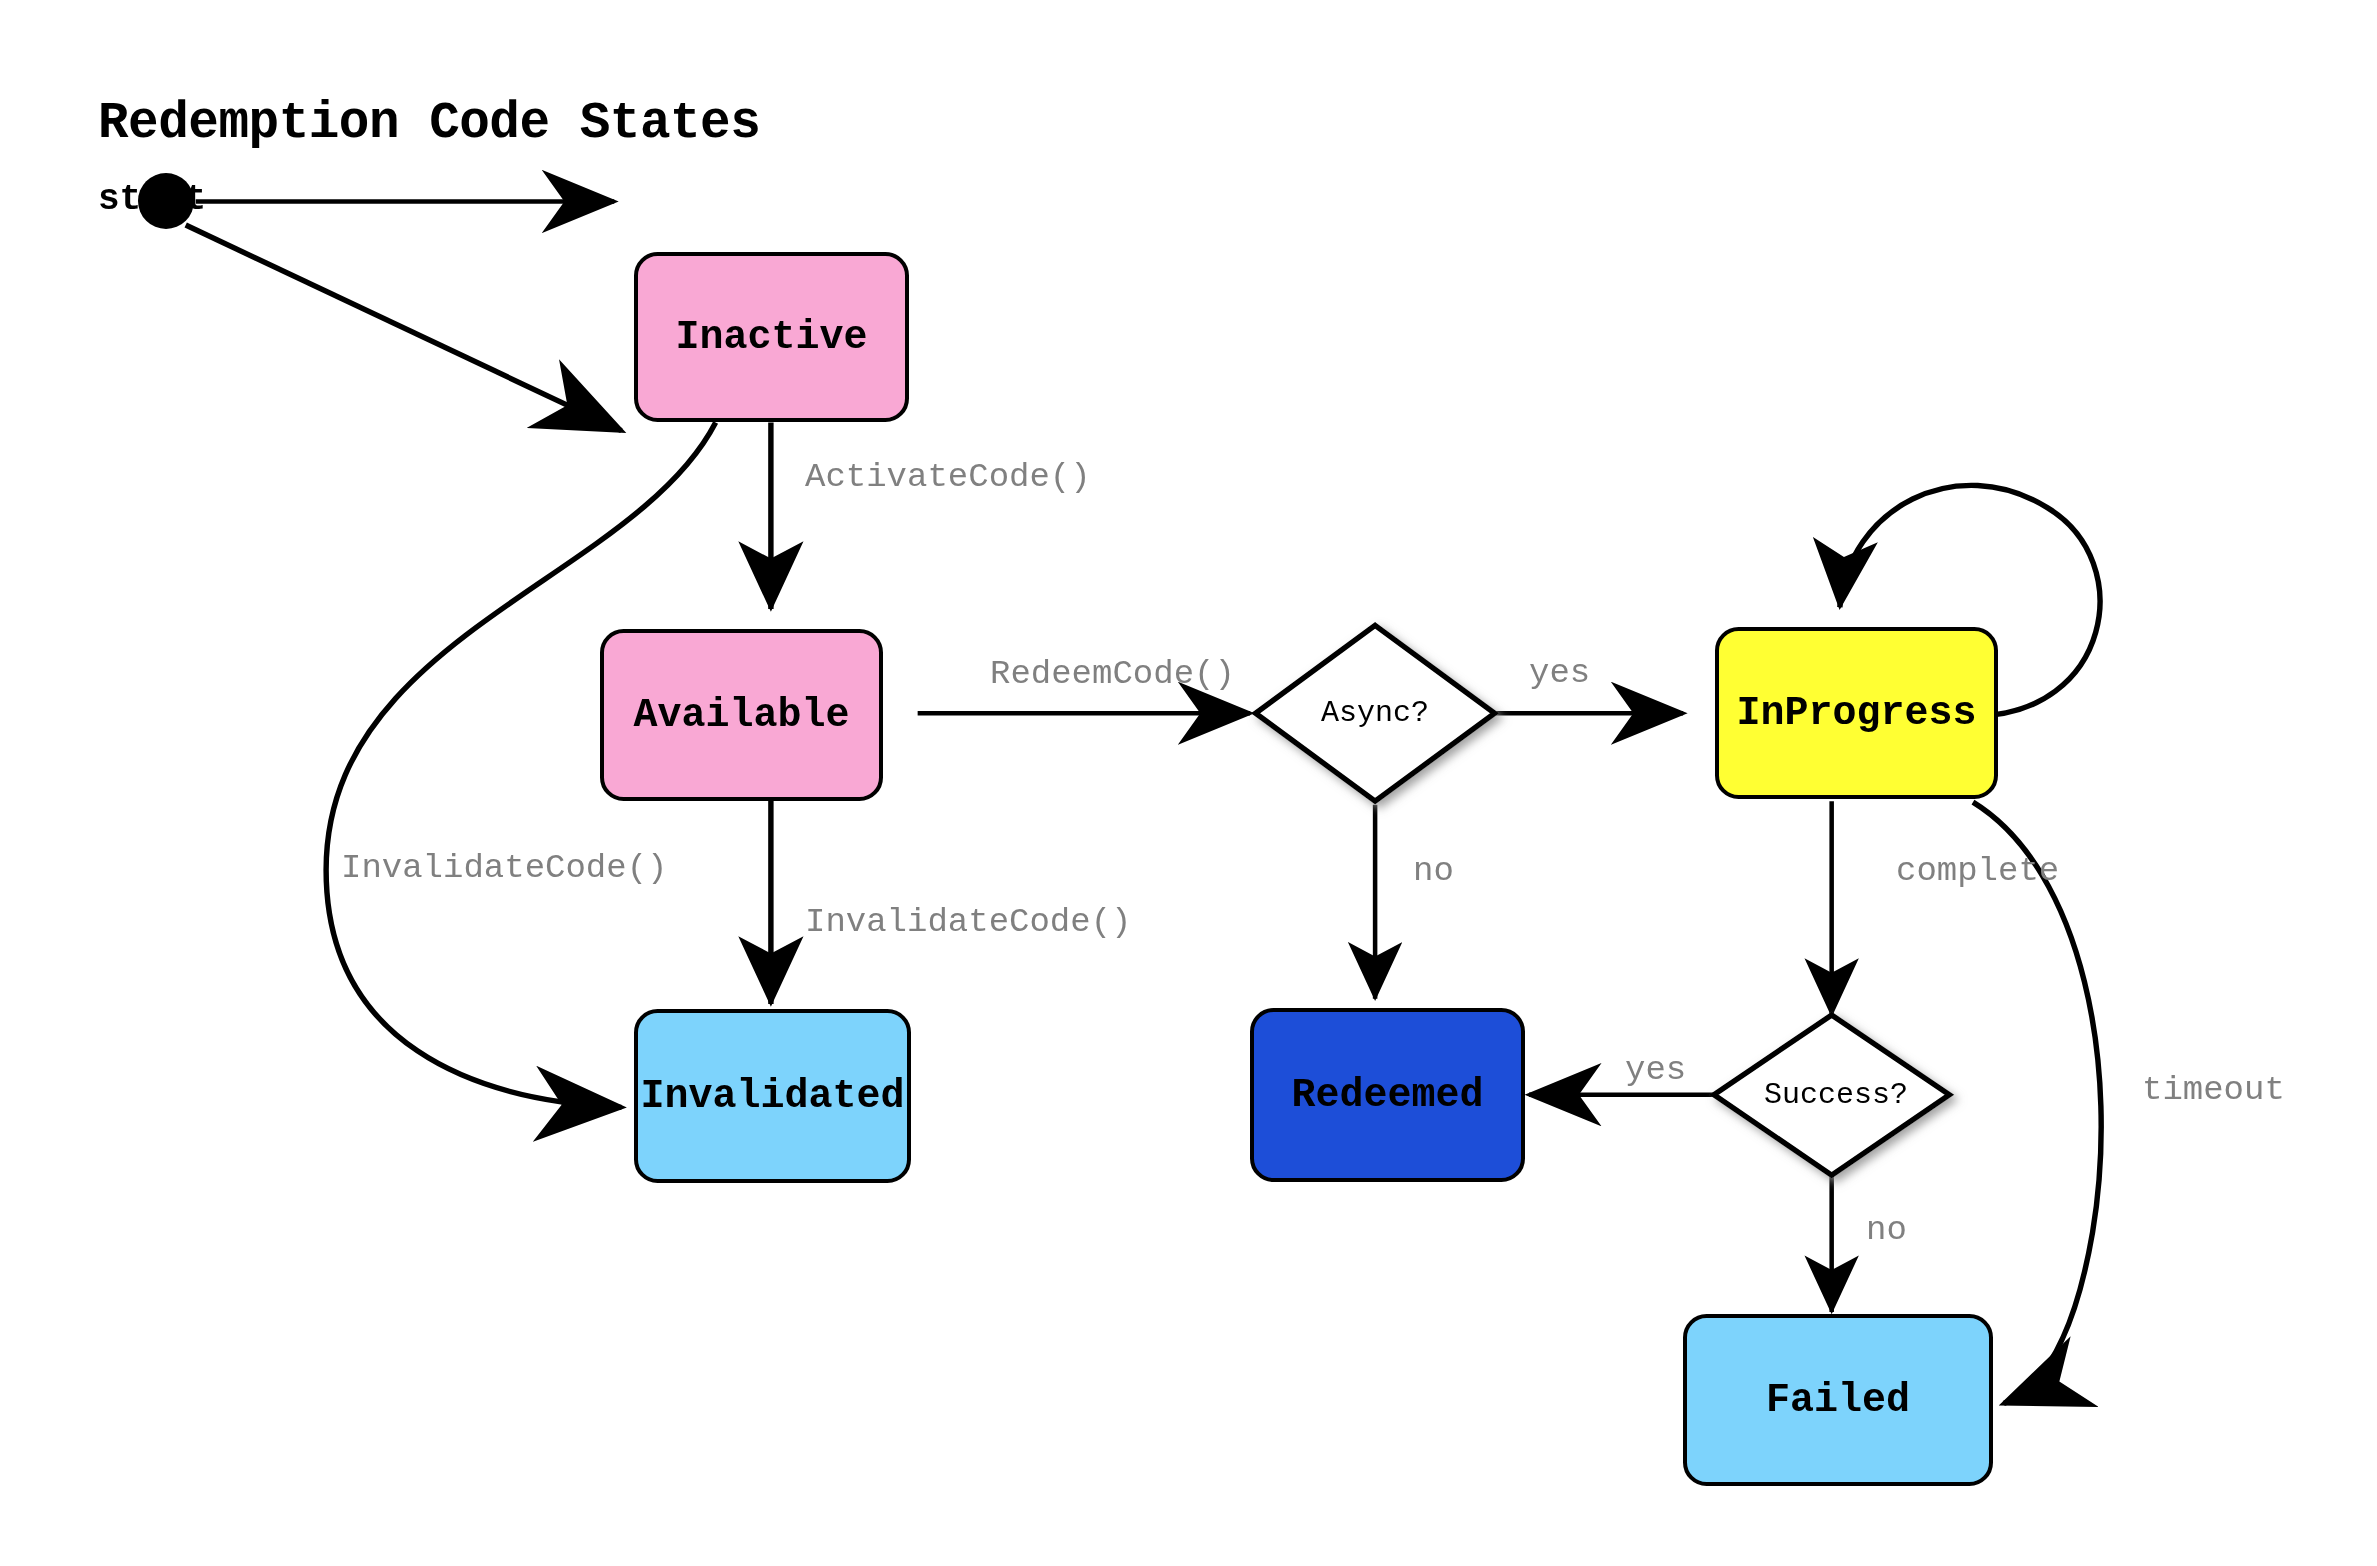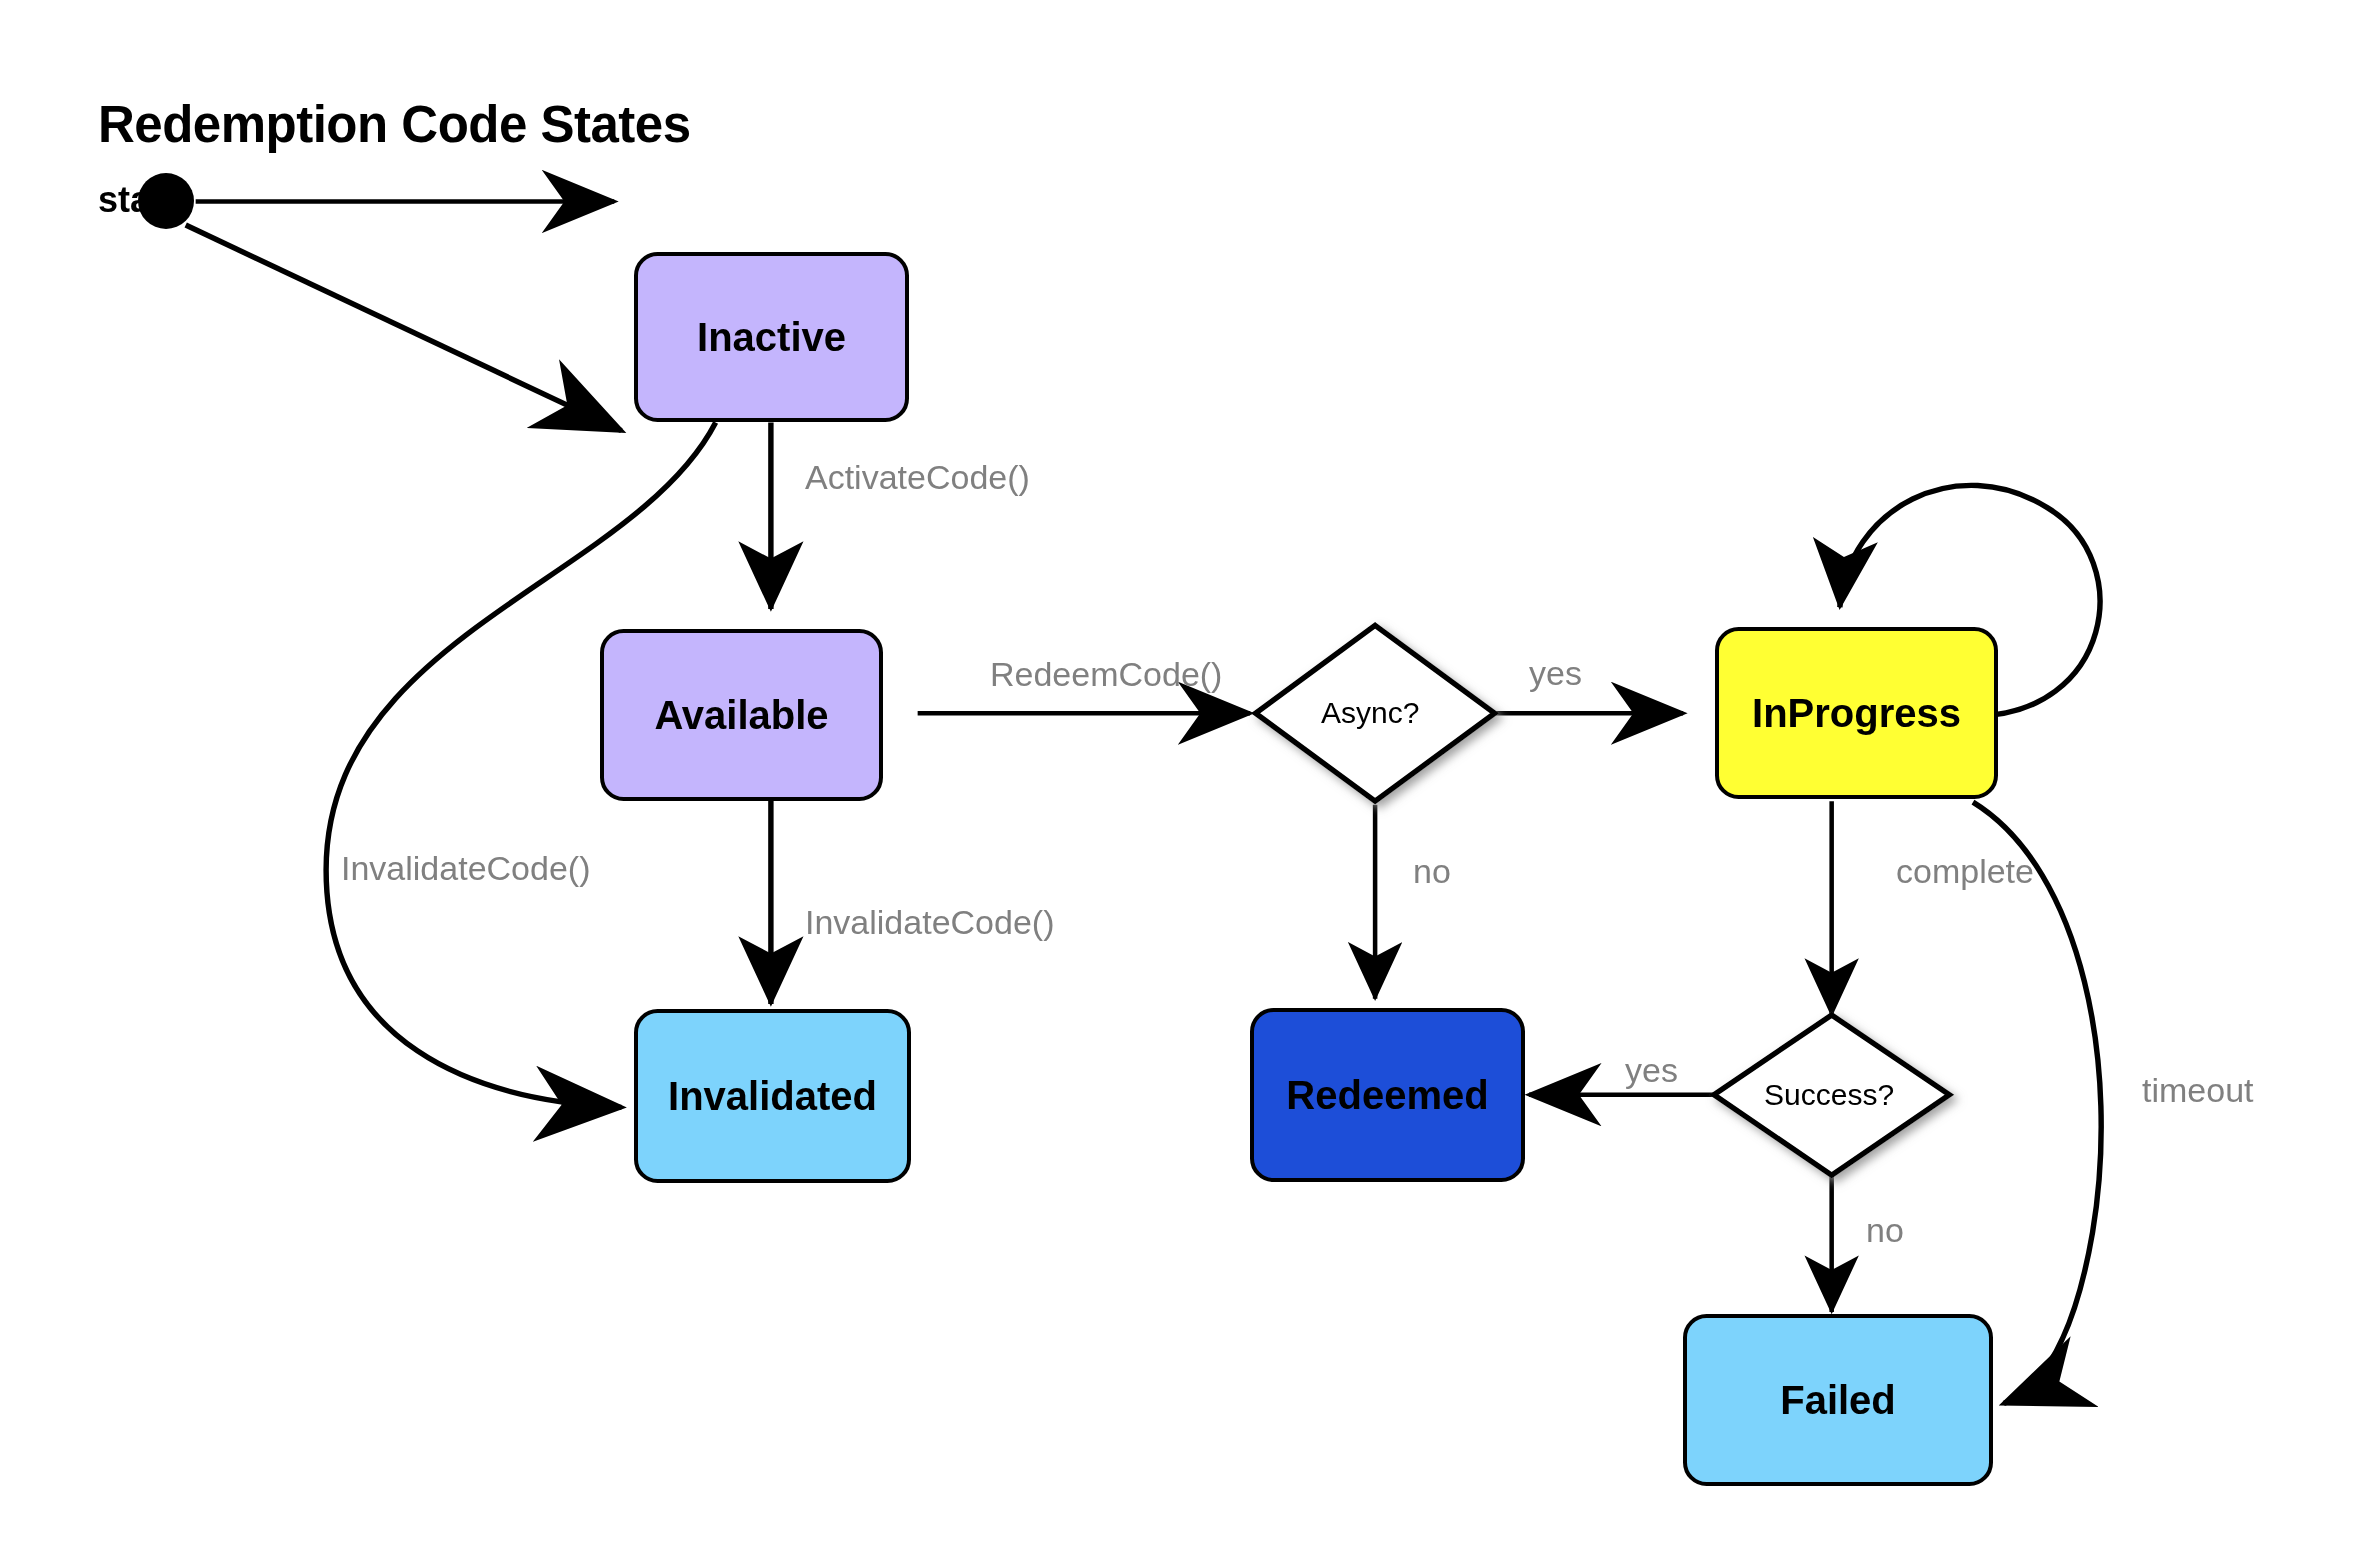"Redemption Code States" #canvas { font-family: Liberation Sans, sans-serif -> Liberation Mono, monospace }
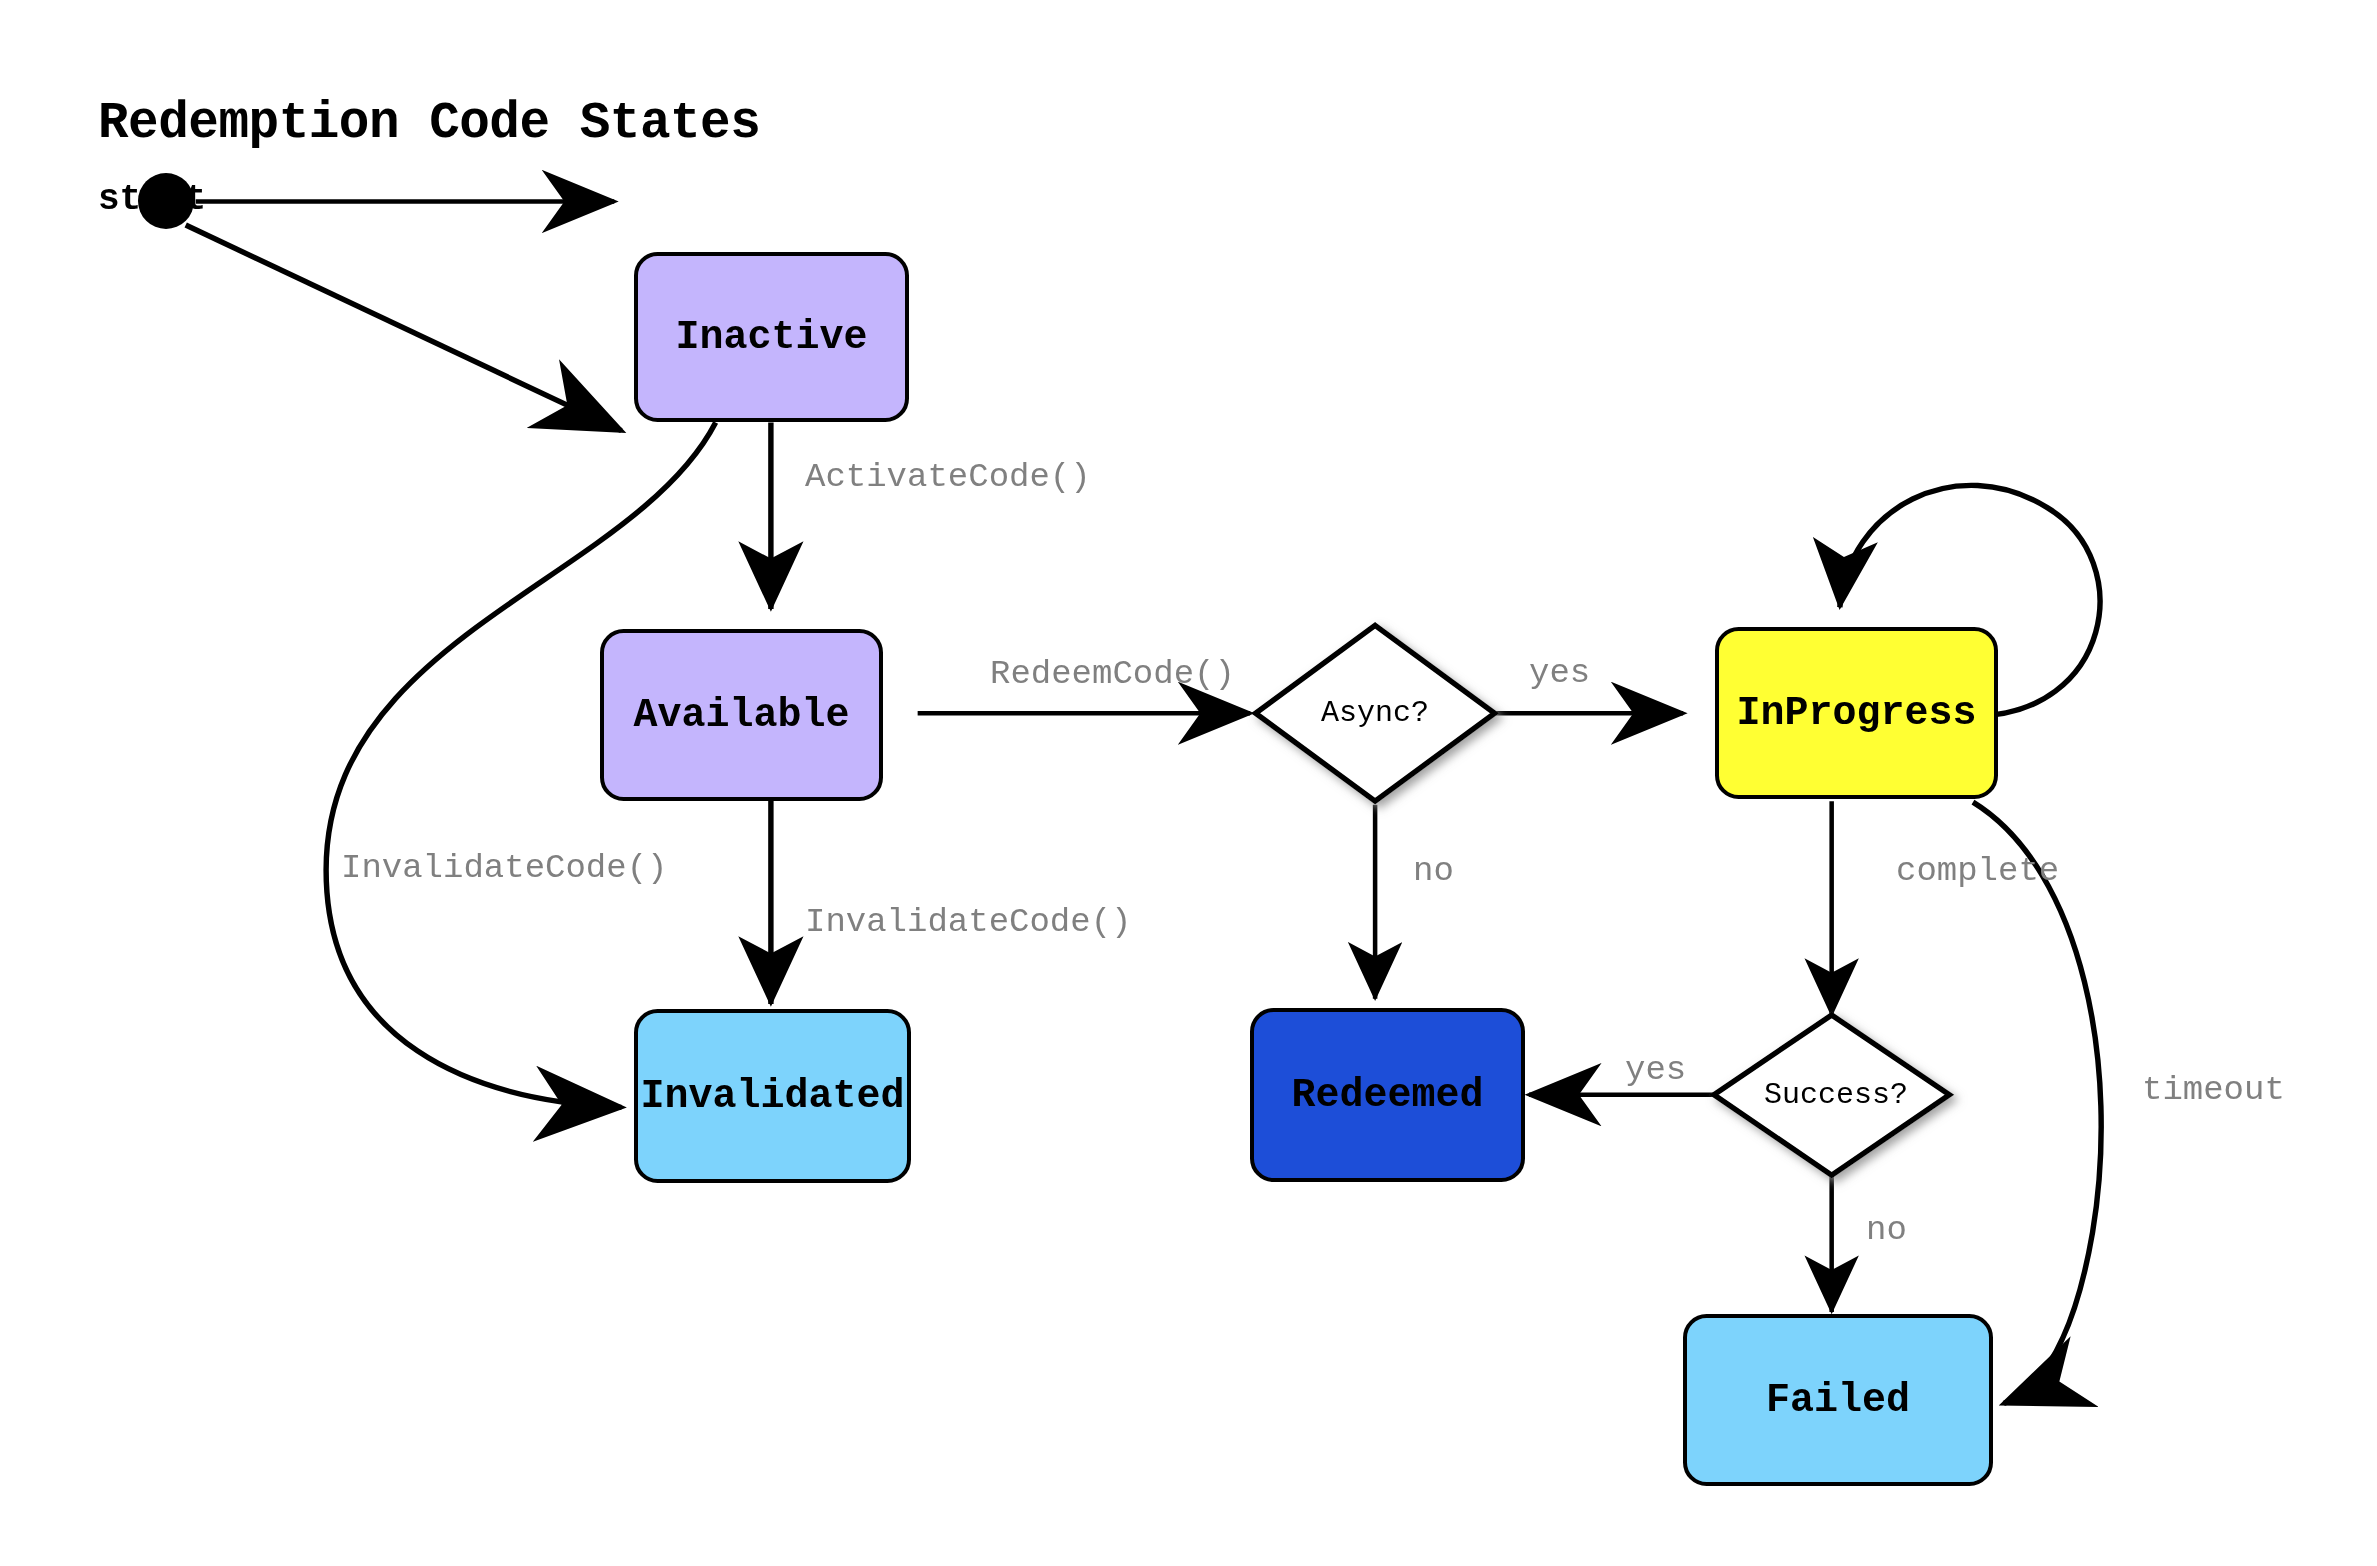"Inactive" .node { background: #c4b5fd -> #f9a8d4 }
